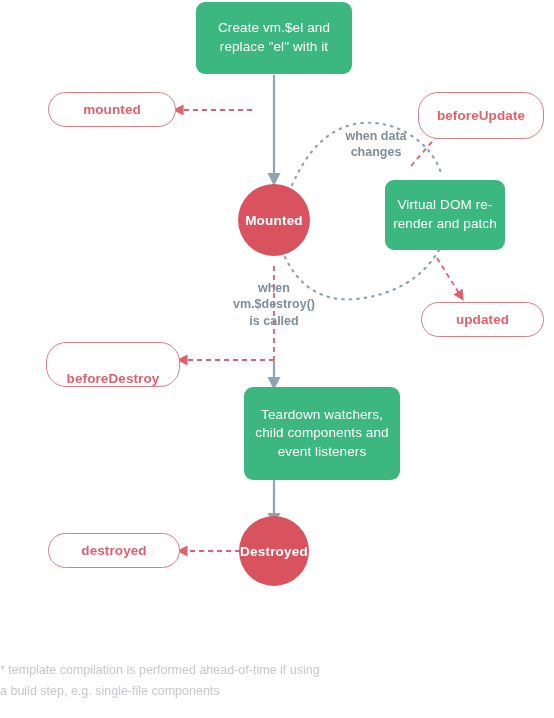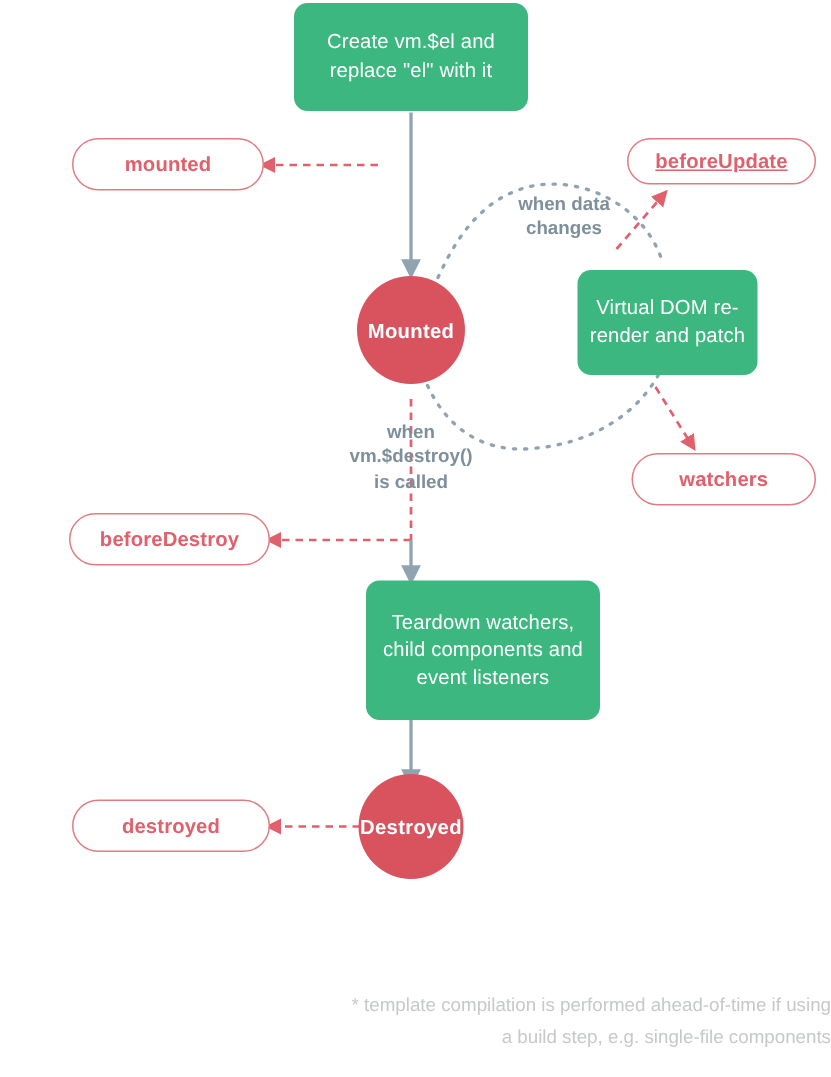"beforeUpdate" div.pill { height: 31px -> 47px; text-decoration: underline -> none }
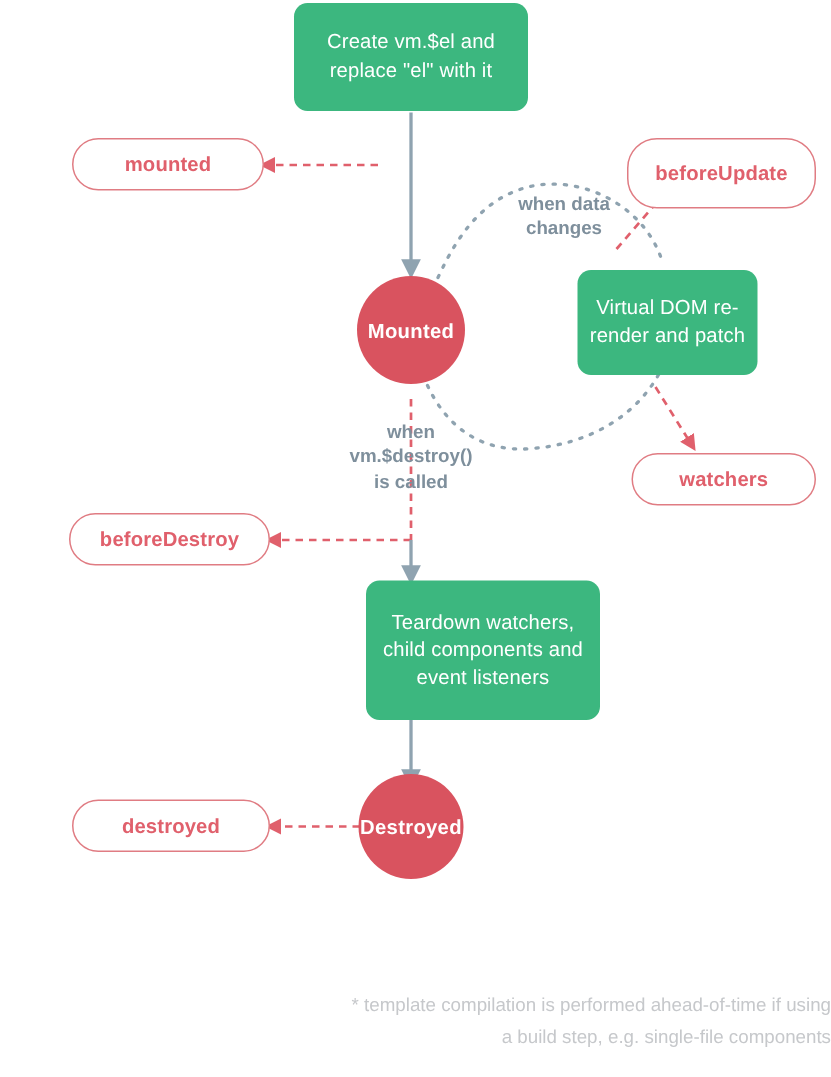"watchers" span { text: watchers -> updated }
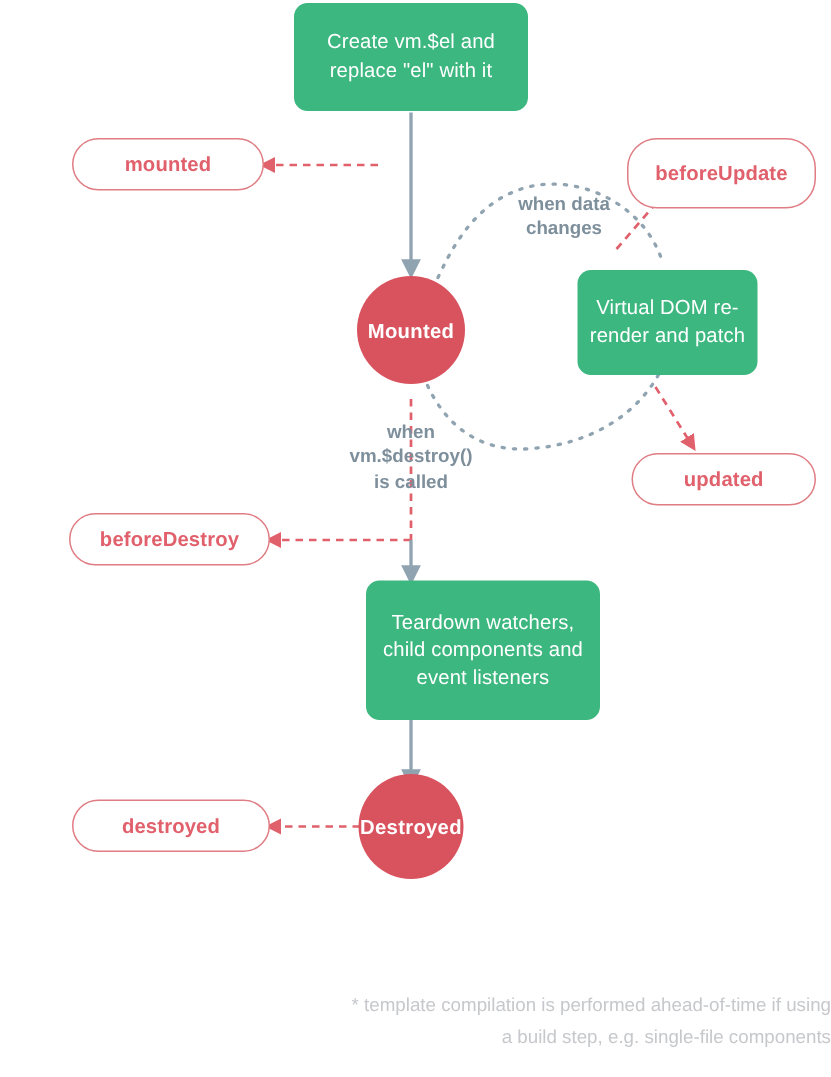"beforeDestroy" div.pill { align-items: none -> flex-end; height: 35px -> 45px }
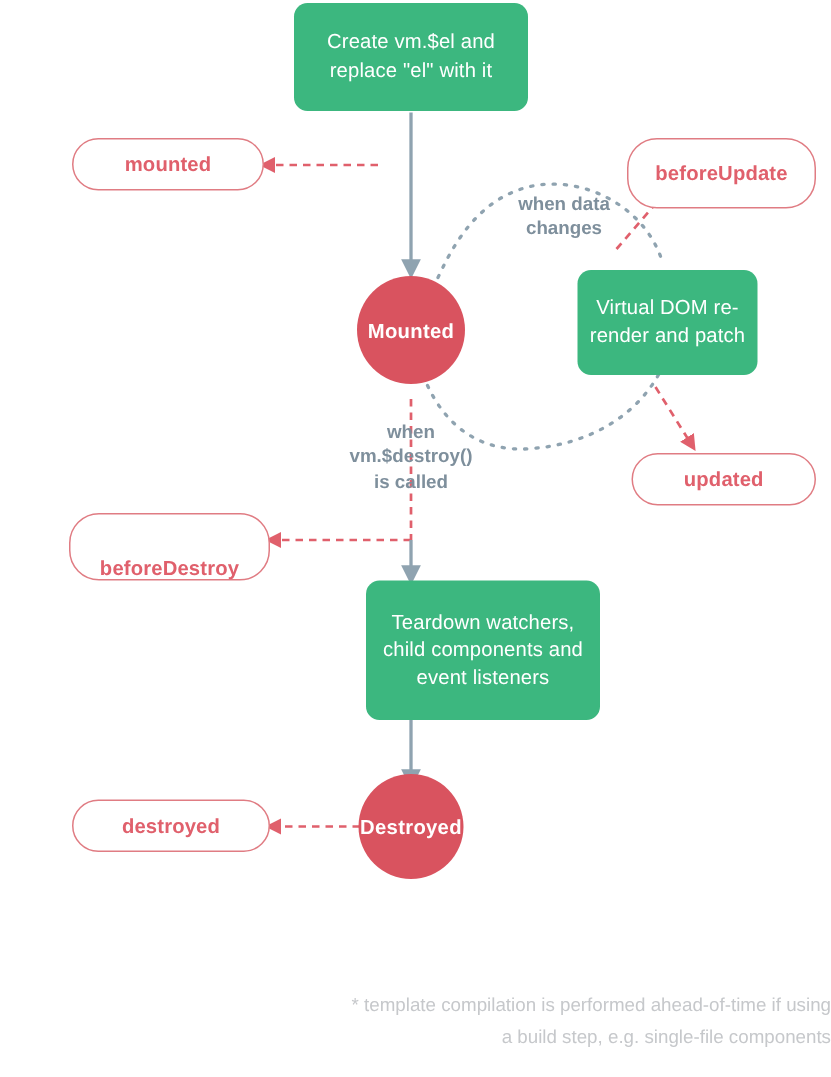"* template compilation is performed" .footnote { text-align: right -> left }
